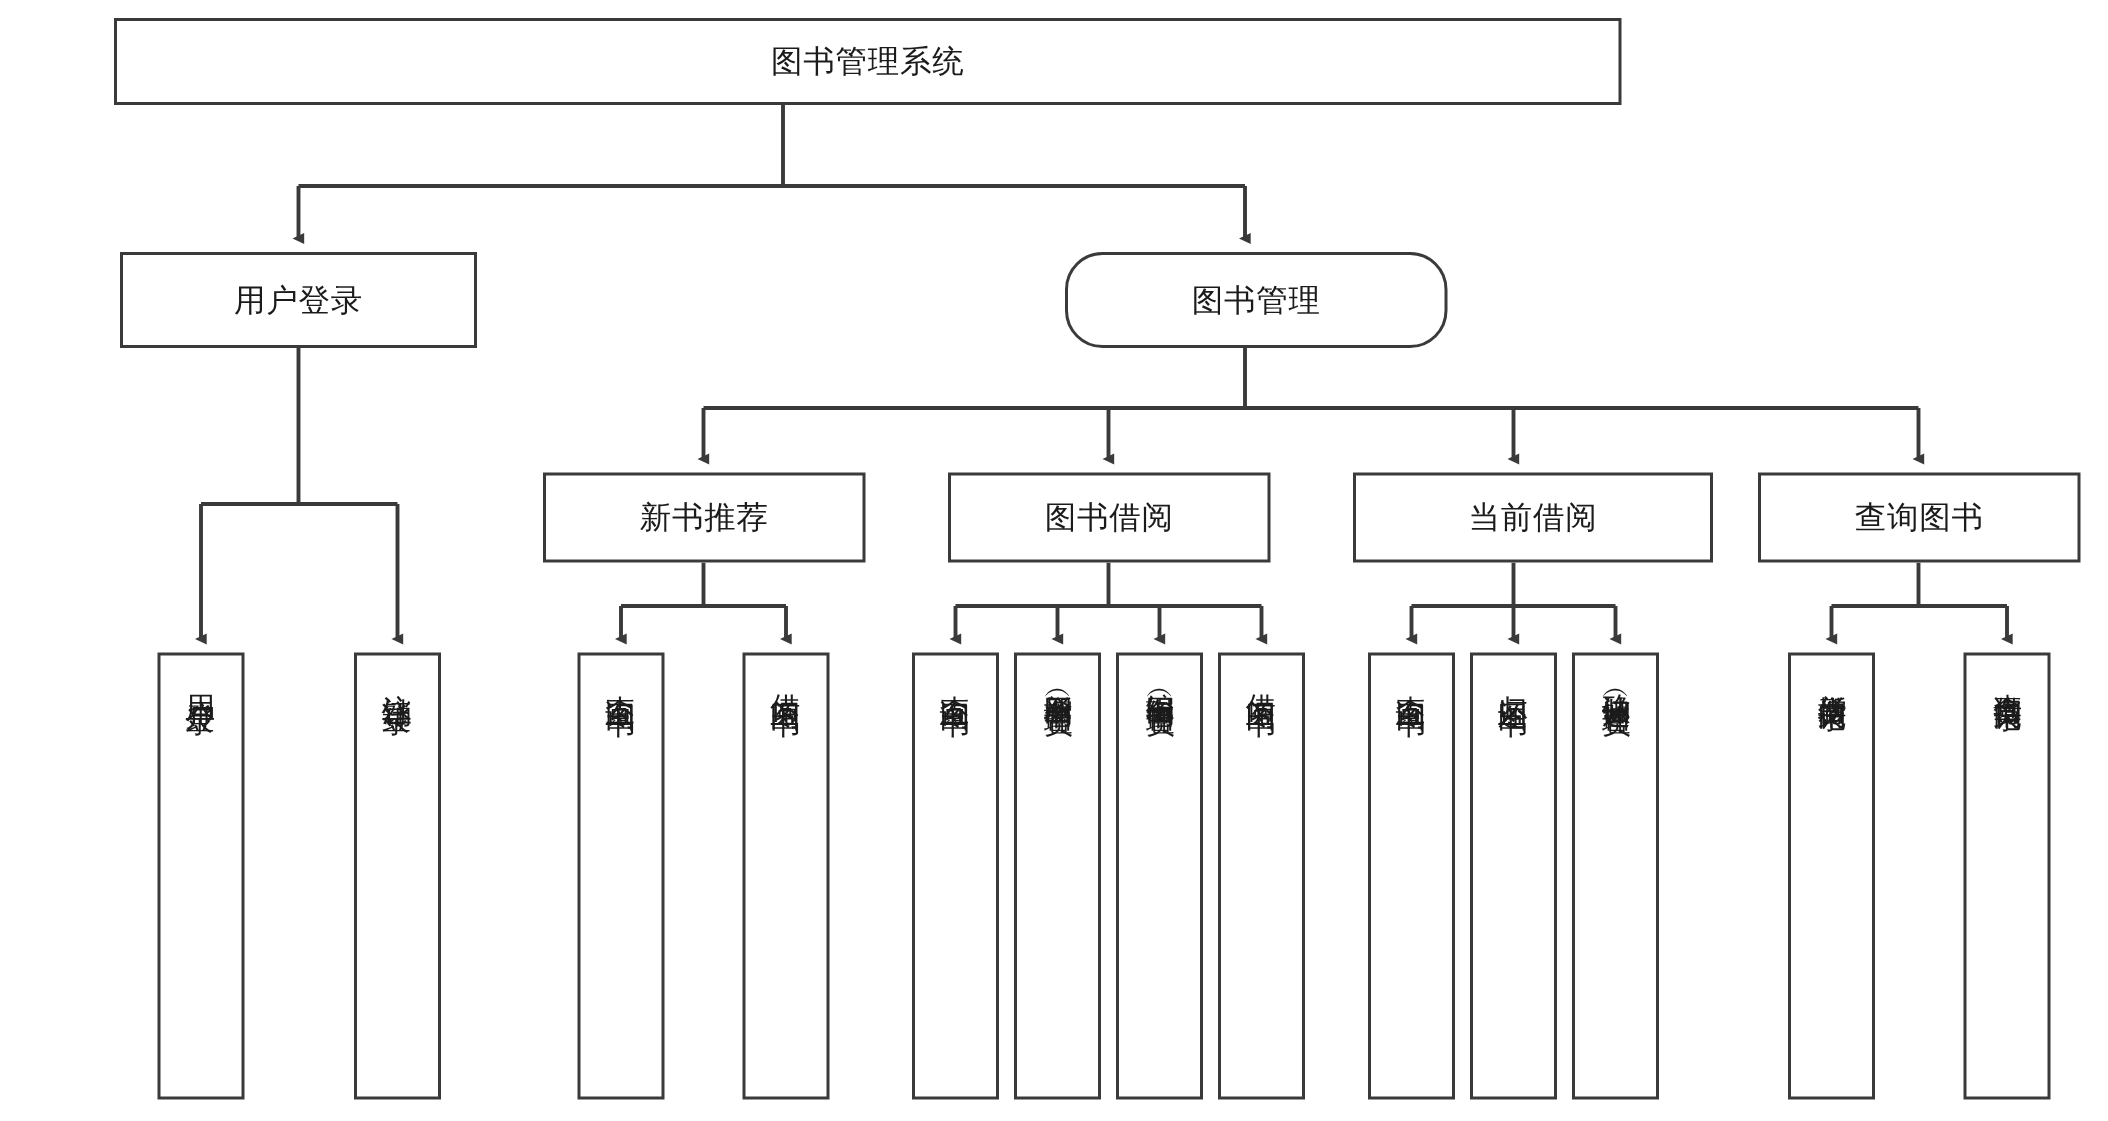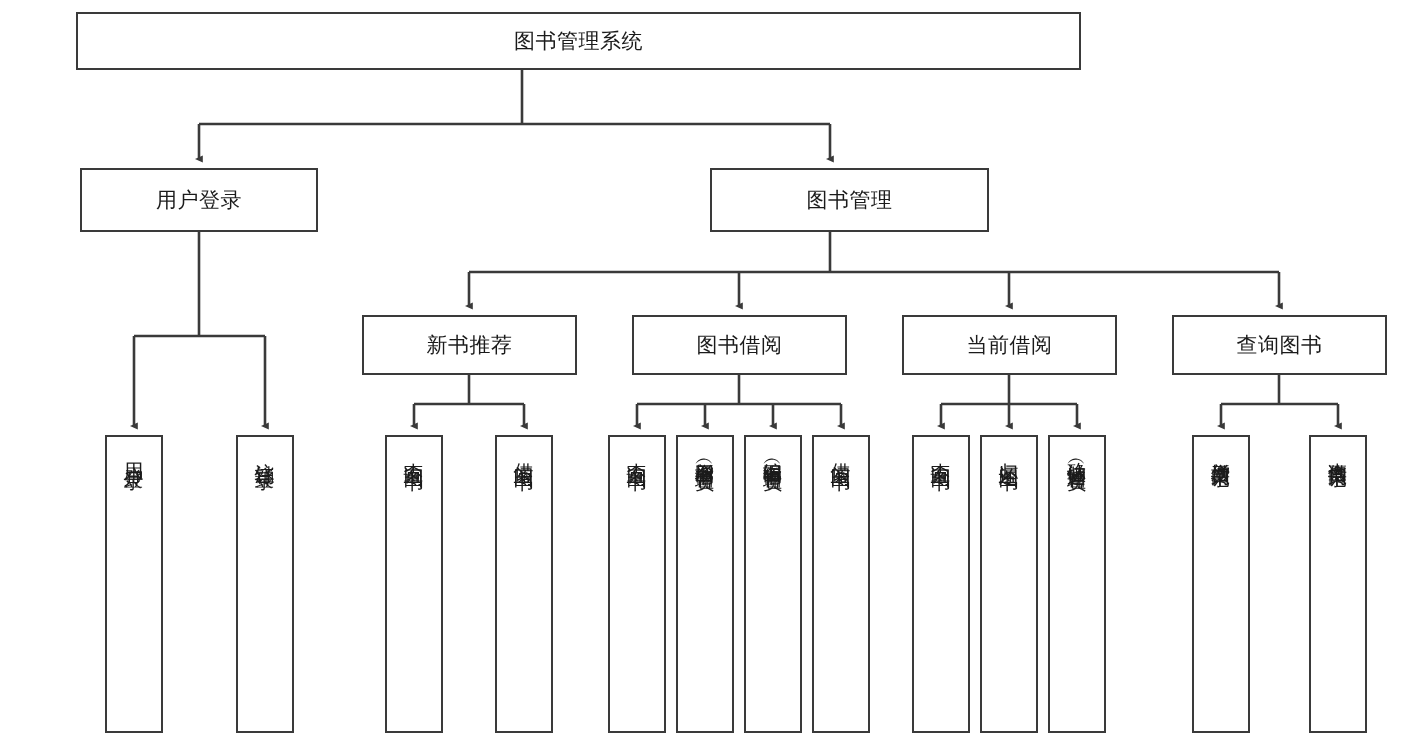"图书管理" div.node { border-radius: none -> 25px; width: 279px -> 255px }
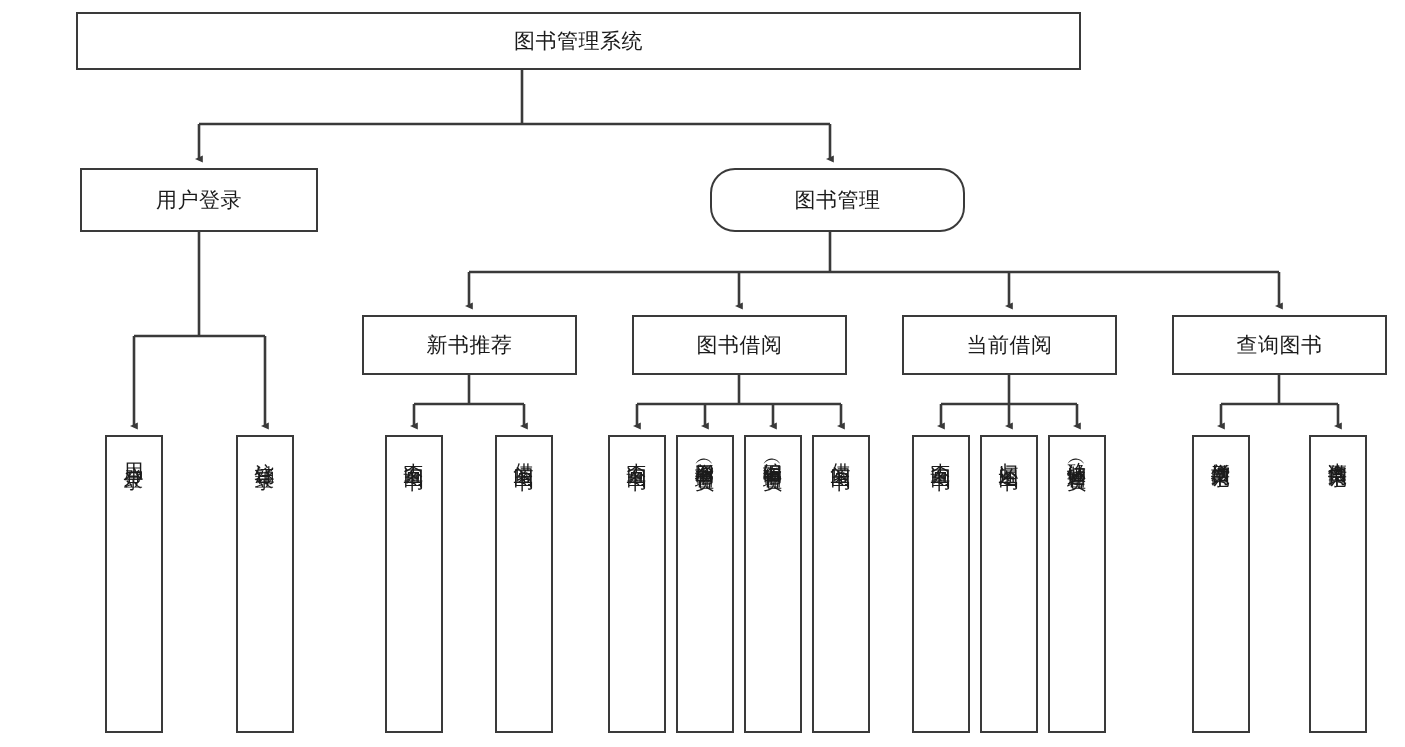"当前借阅" div.node { width: 215px -> 240px }
